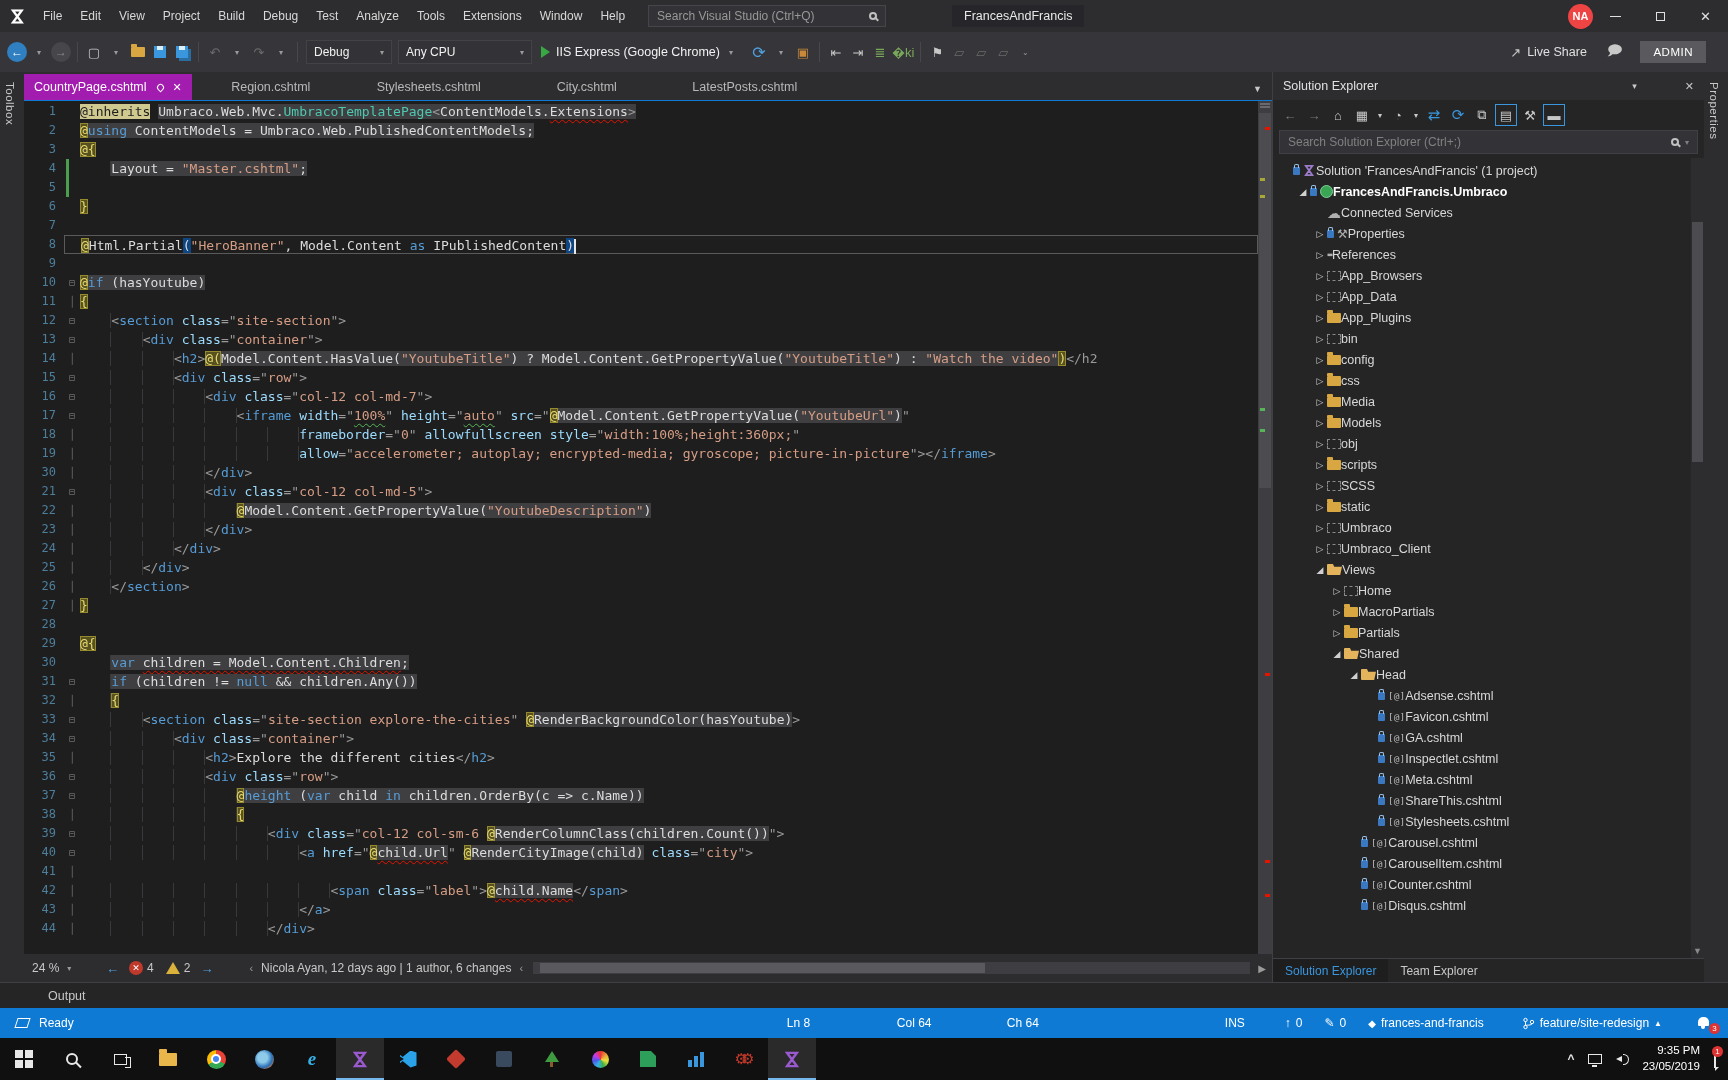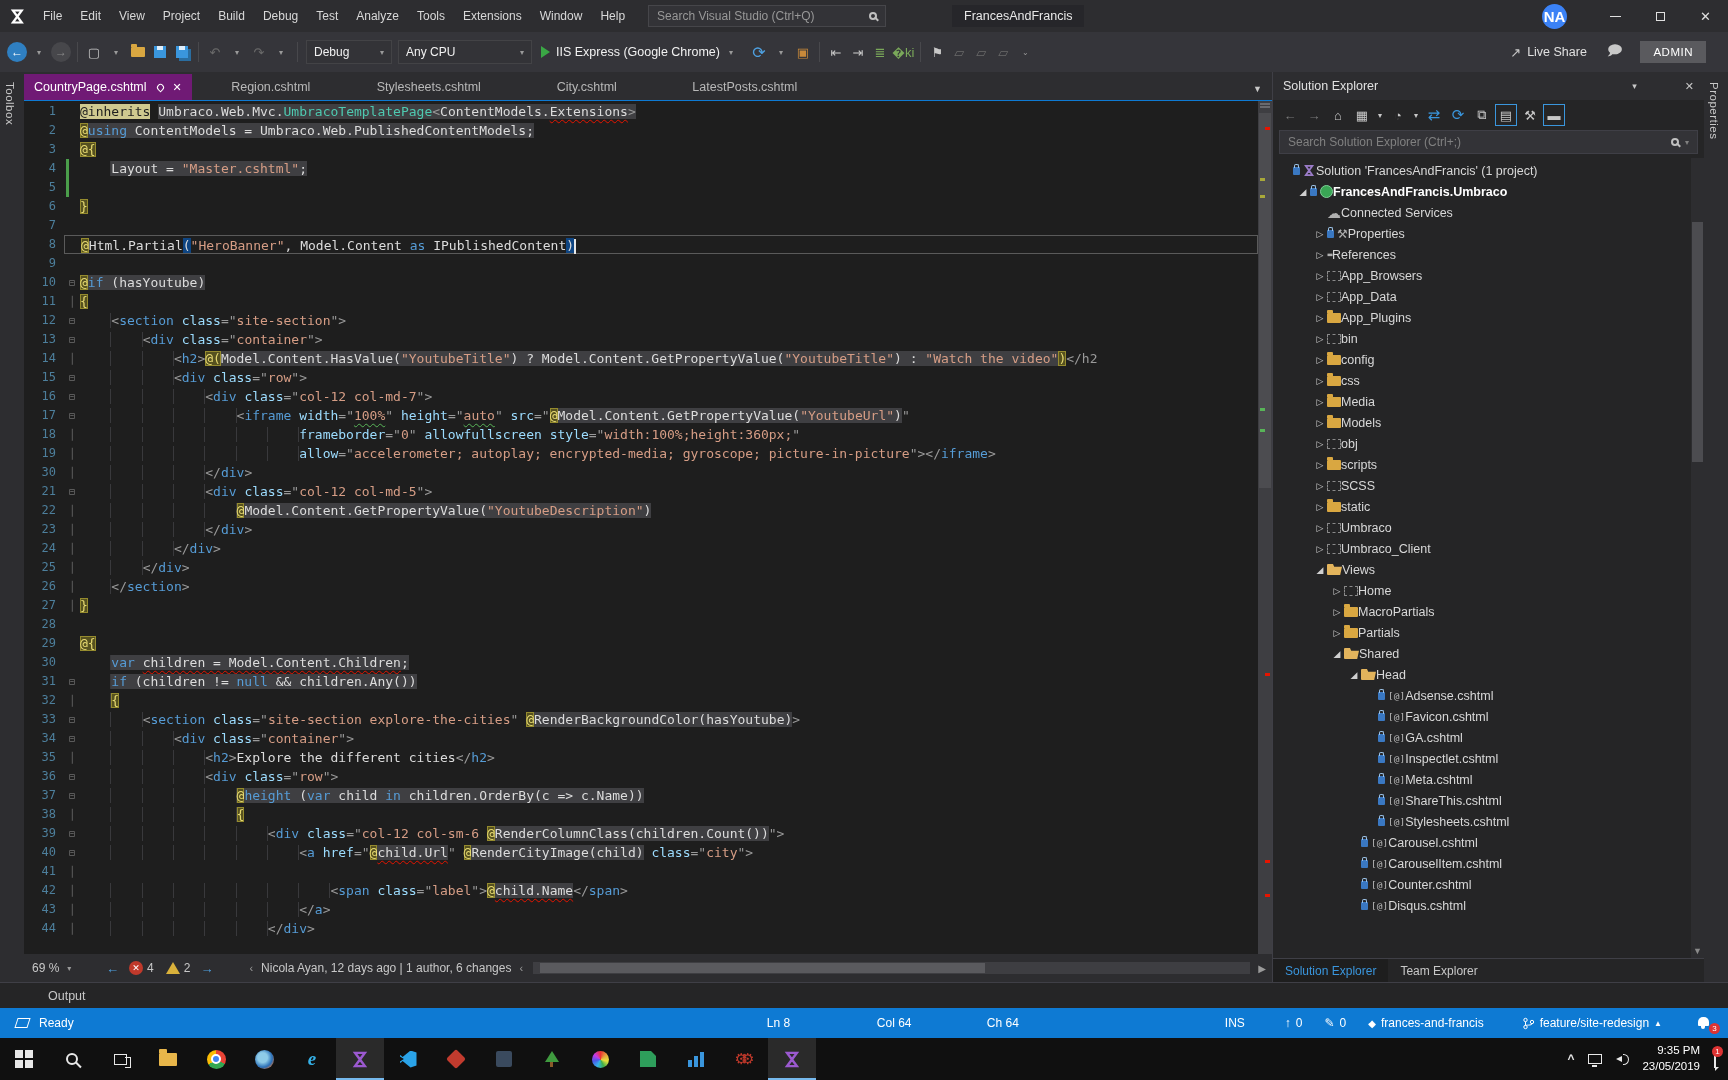"NA" .avatar { background: #3b82f6 -> #ef4444; font-size: 15px -> 11px; margin-right: 26px -> none }
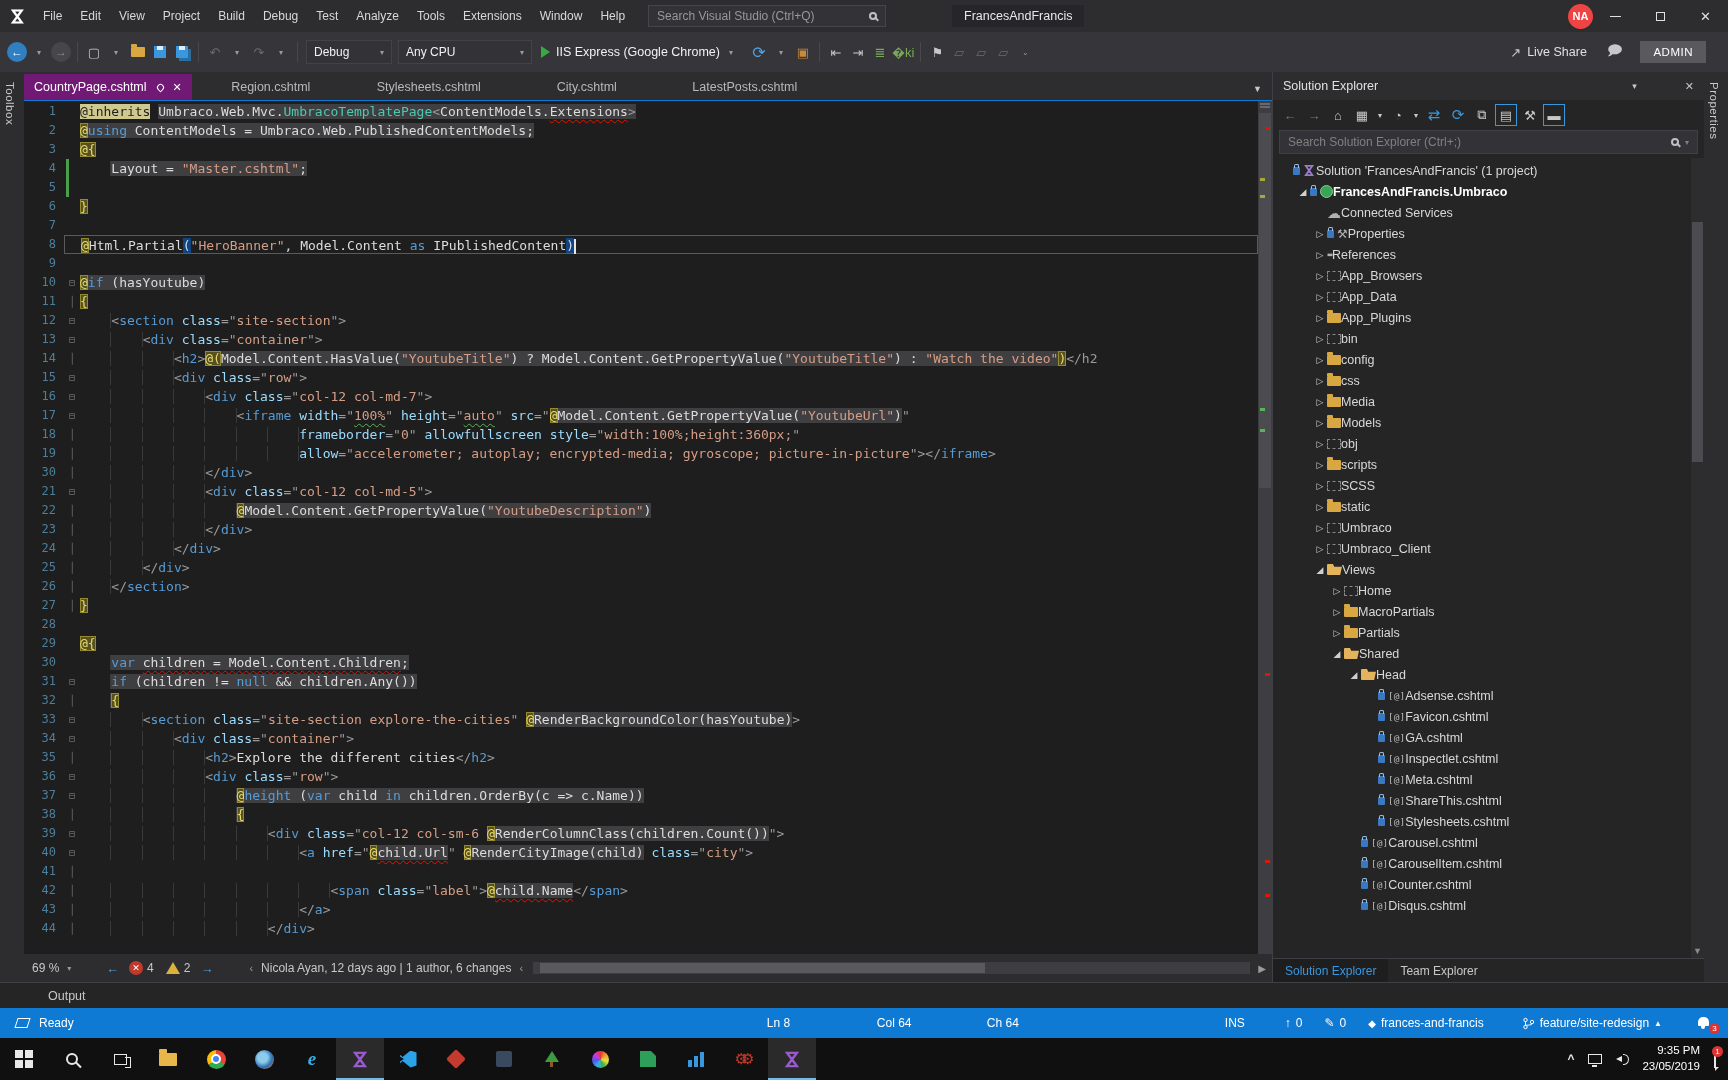"CountryPage.cshtml" .tab.active { background: #701a75 -> #a21caf }
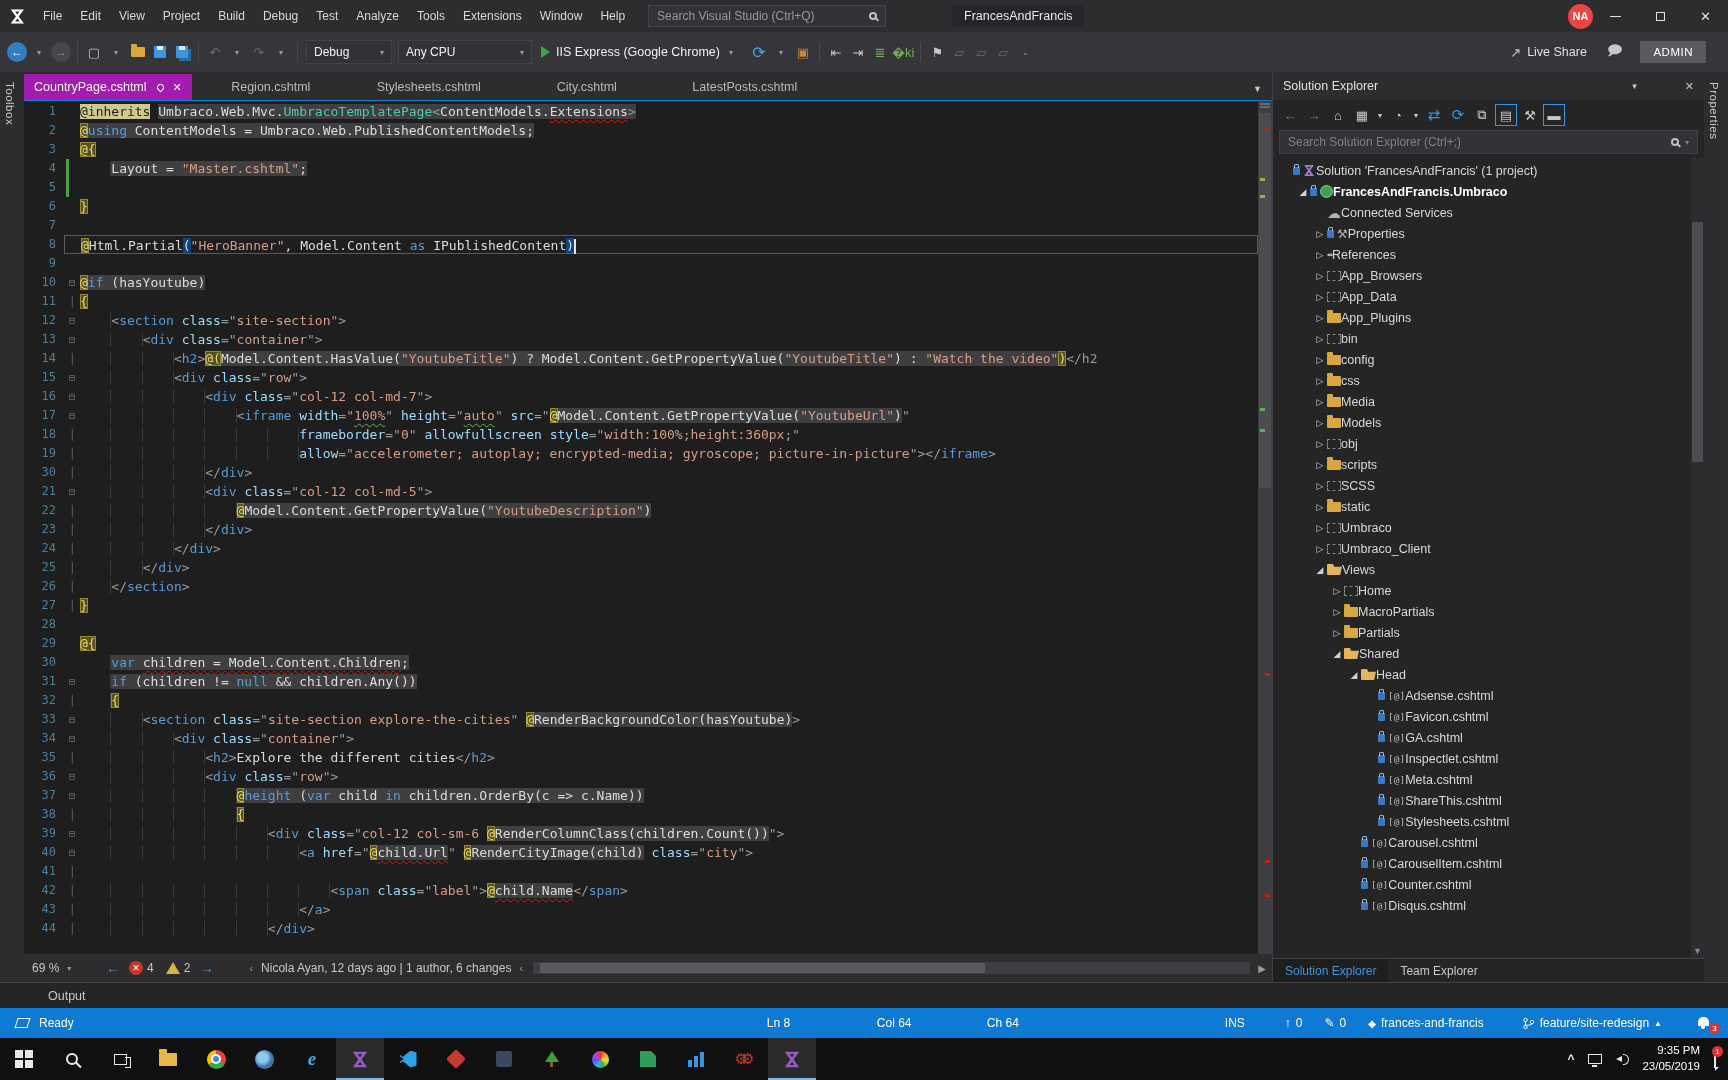"69 %" span { text: 69 -> 24 }
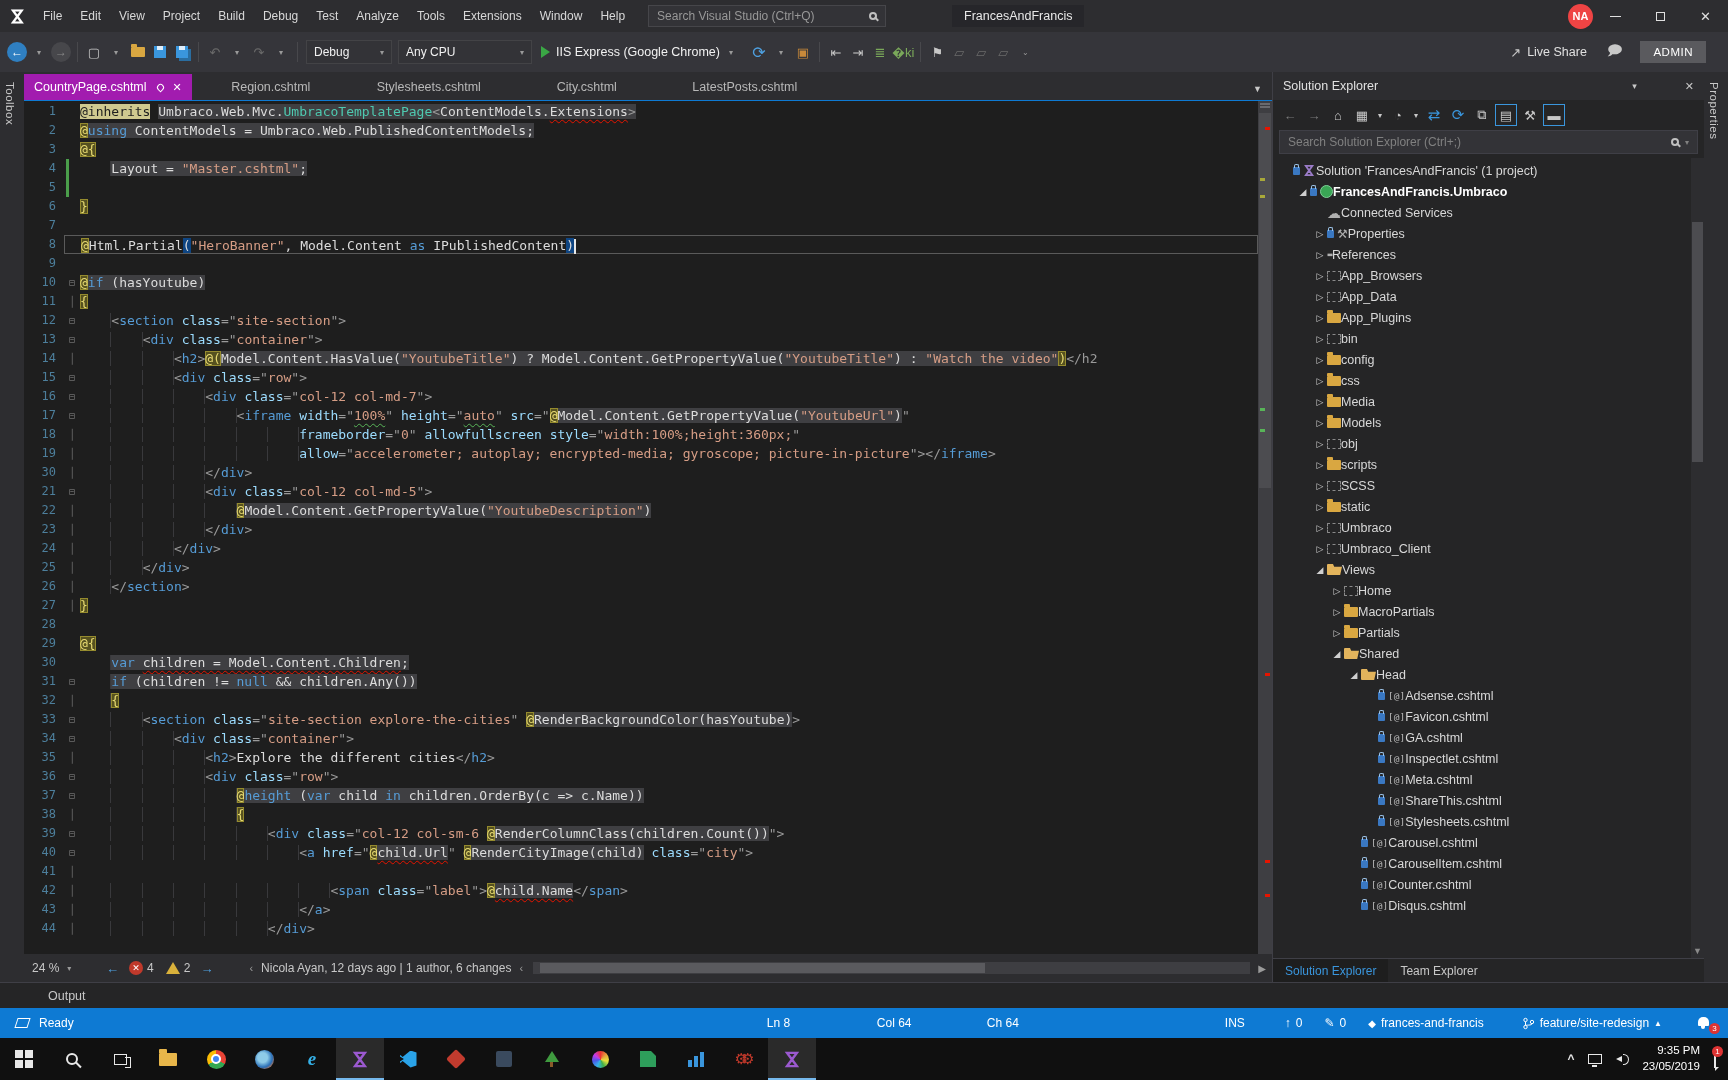"INS" .st-ins { margin-left: 88px -> 68px }
